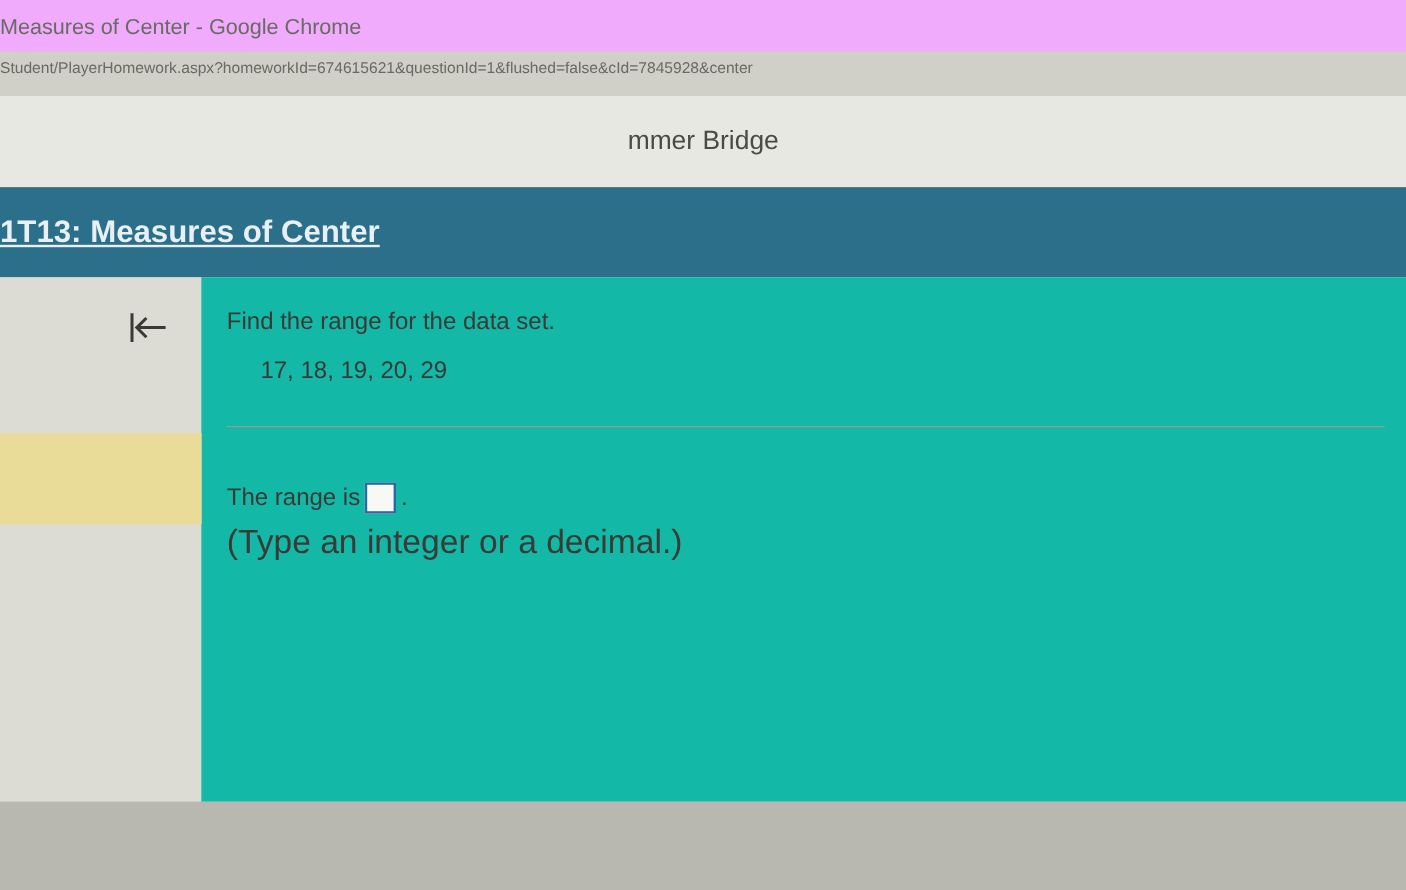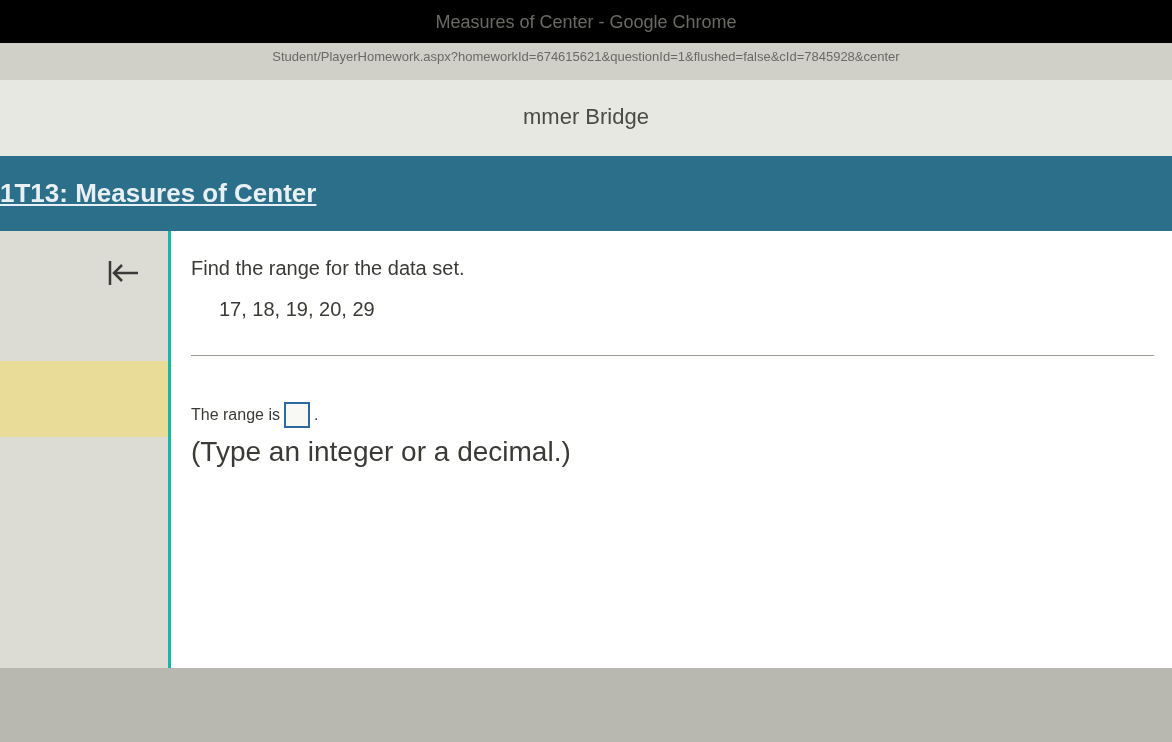"Measures of Center - Google" .browser-chrome { background: #000000 -> #f0abfc; text-align: center -> none }
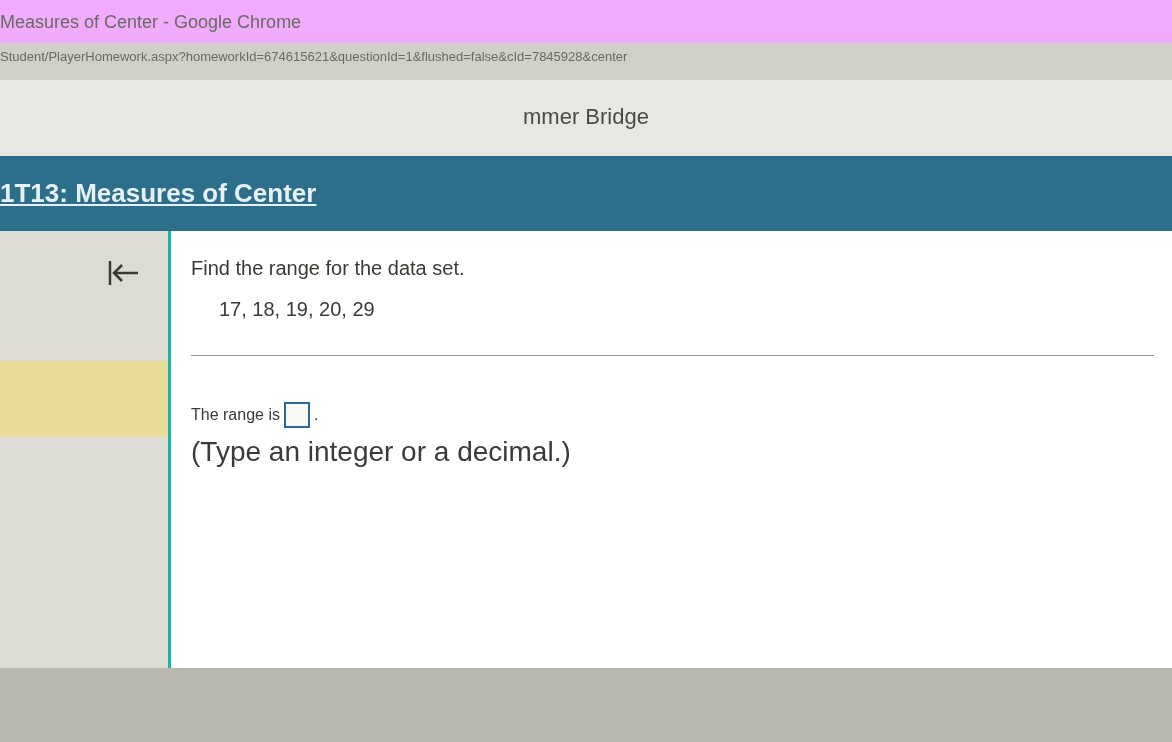"Find the range for the" .right-col { background: #ffffff -> #14b8a6; border-left: 3px solid #14b8a6 -> 1px solid #14b8a6 }
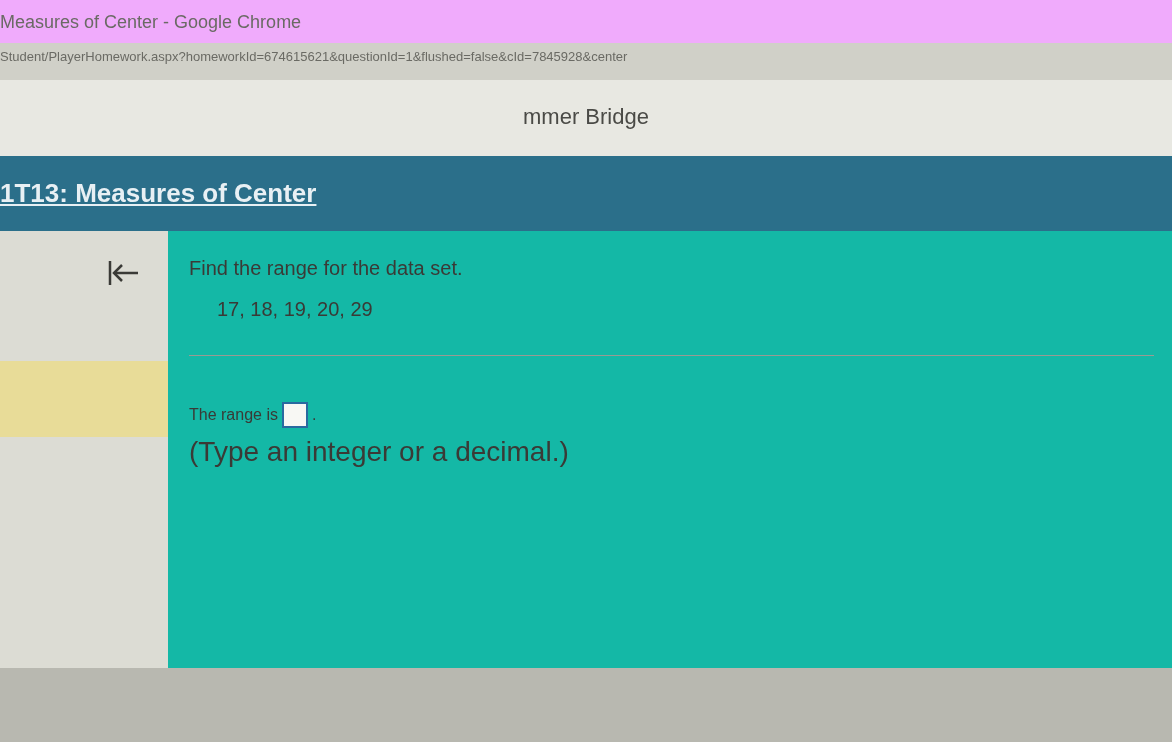"The range is" .answer-line { font-size: 16px -> 20px }
